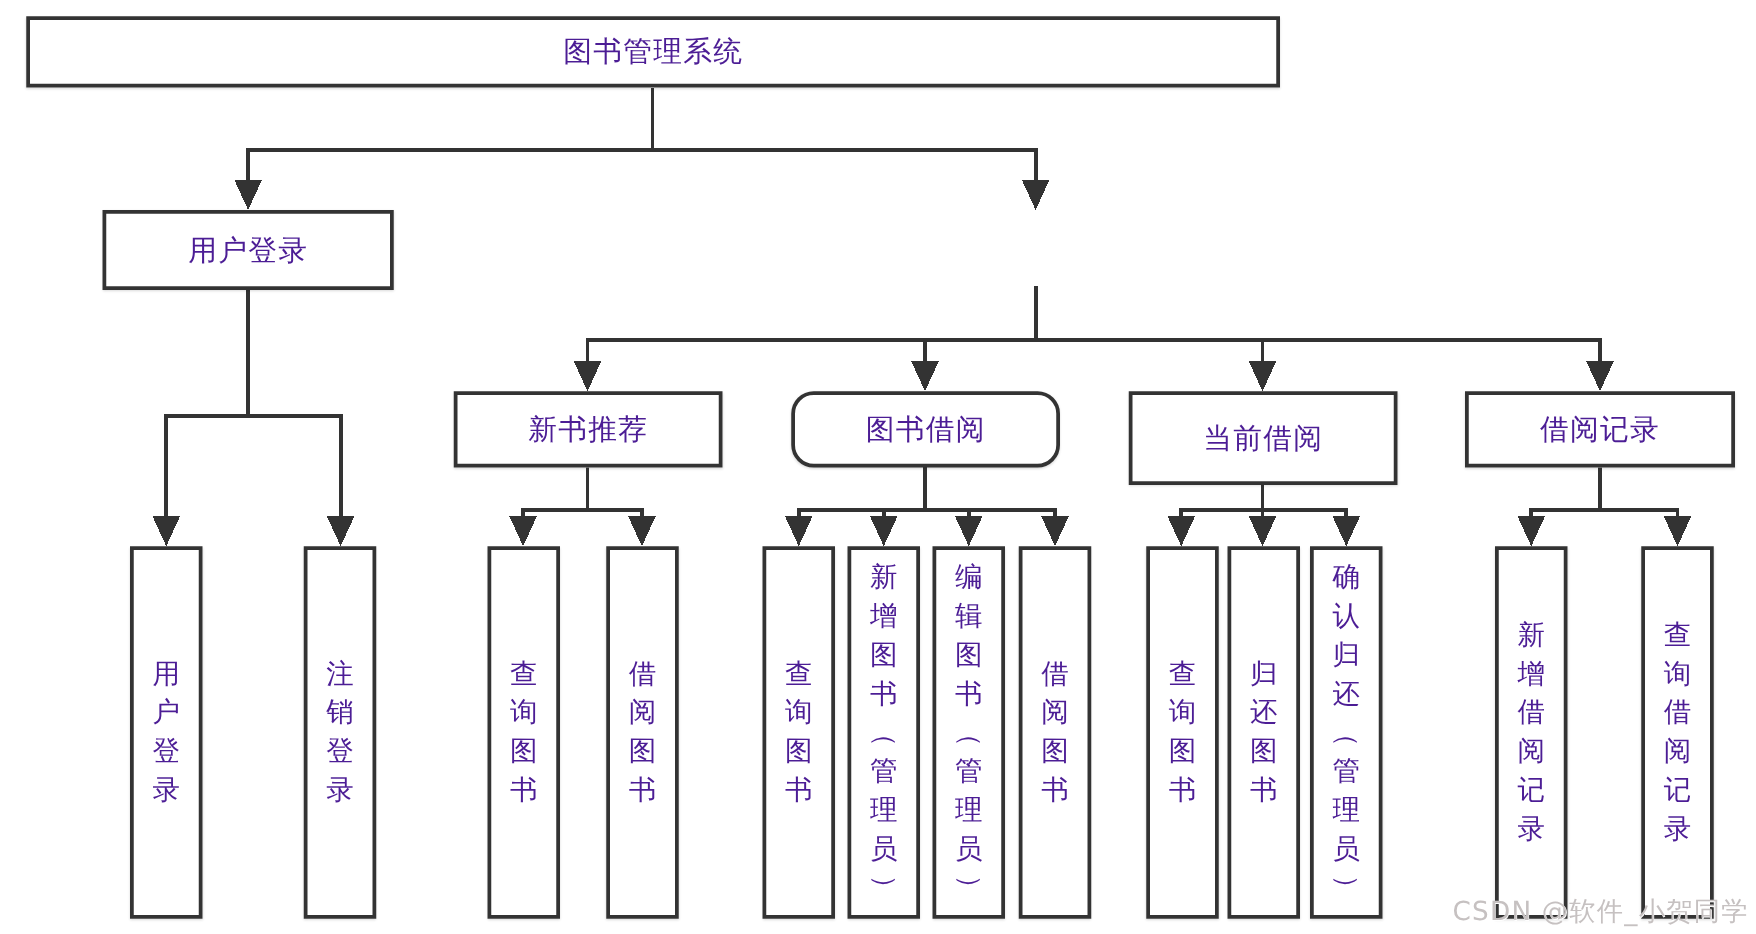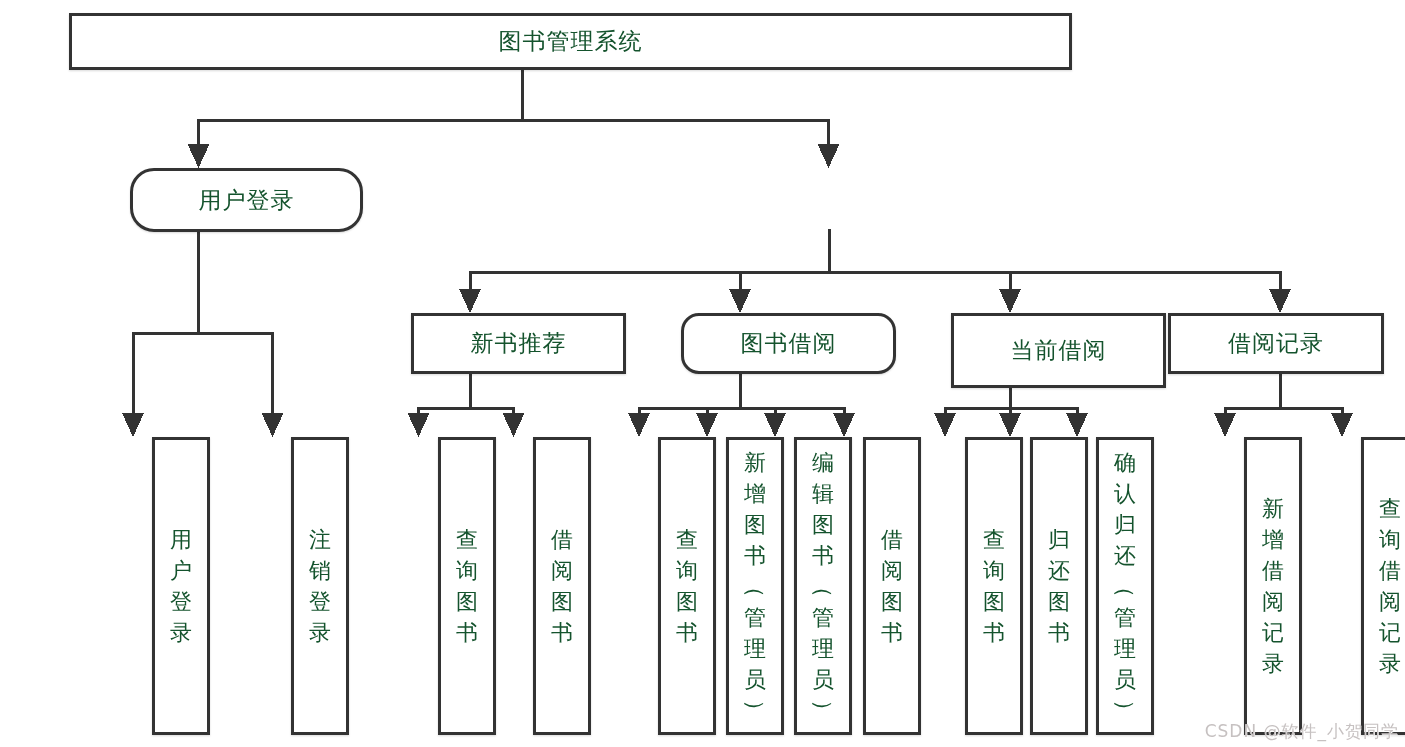"图书管理系统" .box { color: #14532d -> #4c1d95; margin-left: 48px -> none }
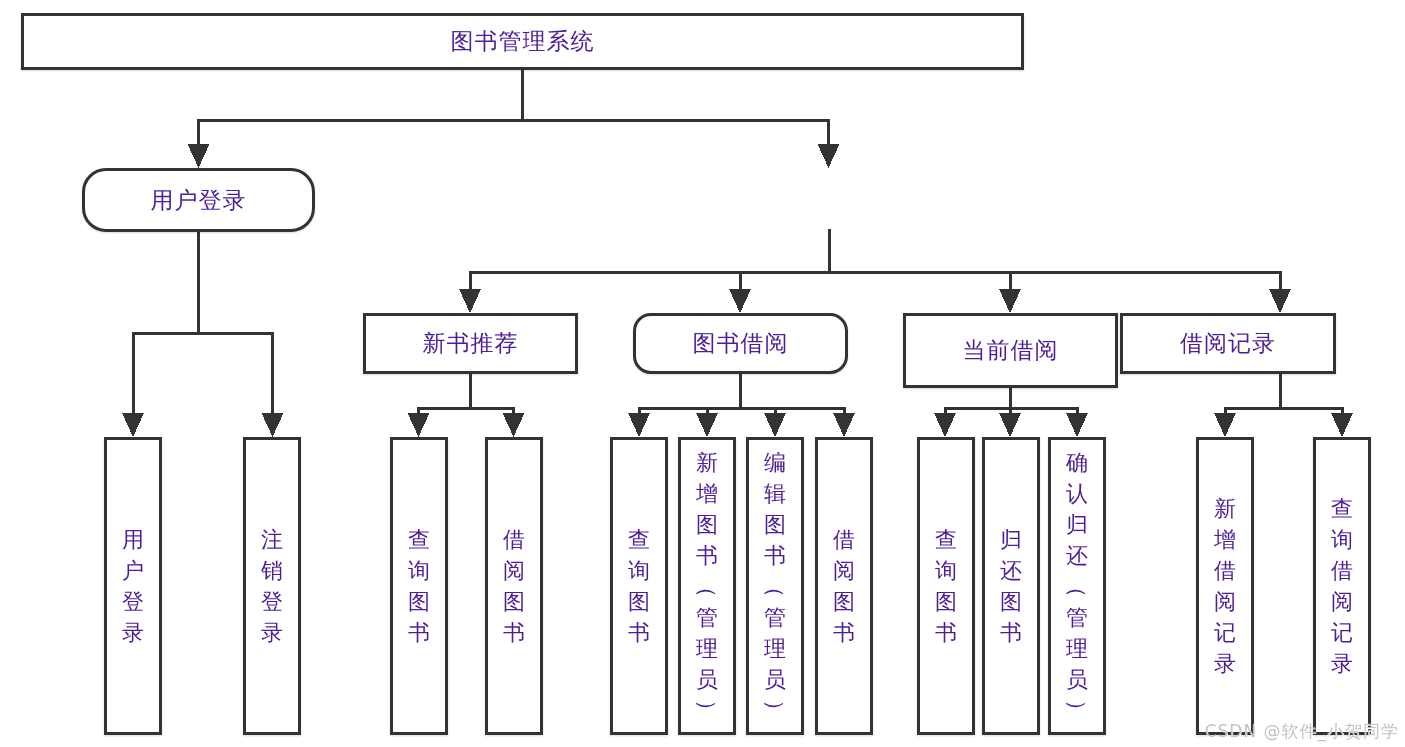"用户登录" div.box { border-radius: 24px -> none }
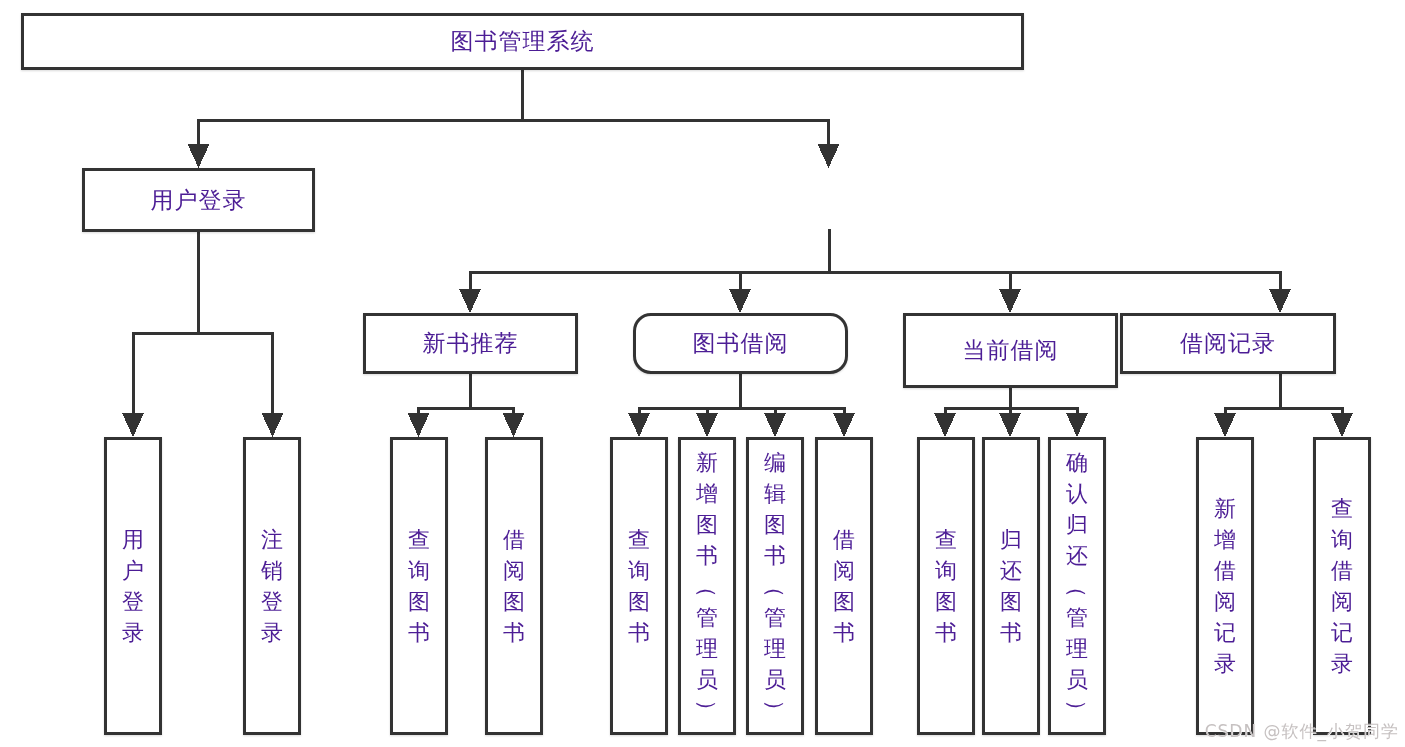"借阅记录" div.box { left: 1120px -> 1172px }
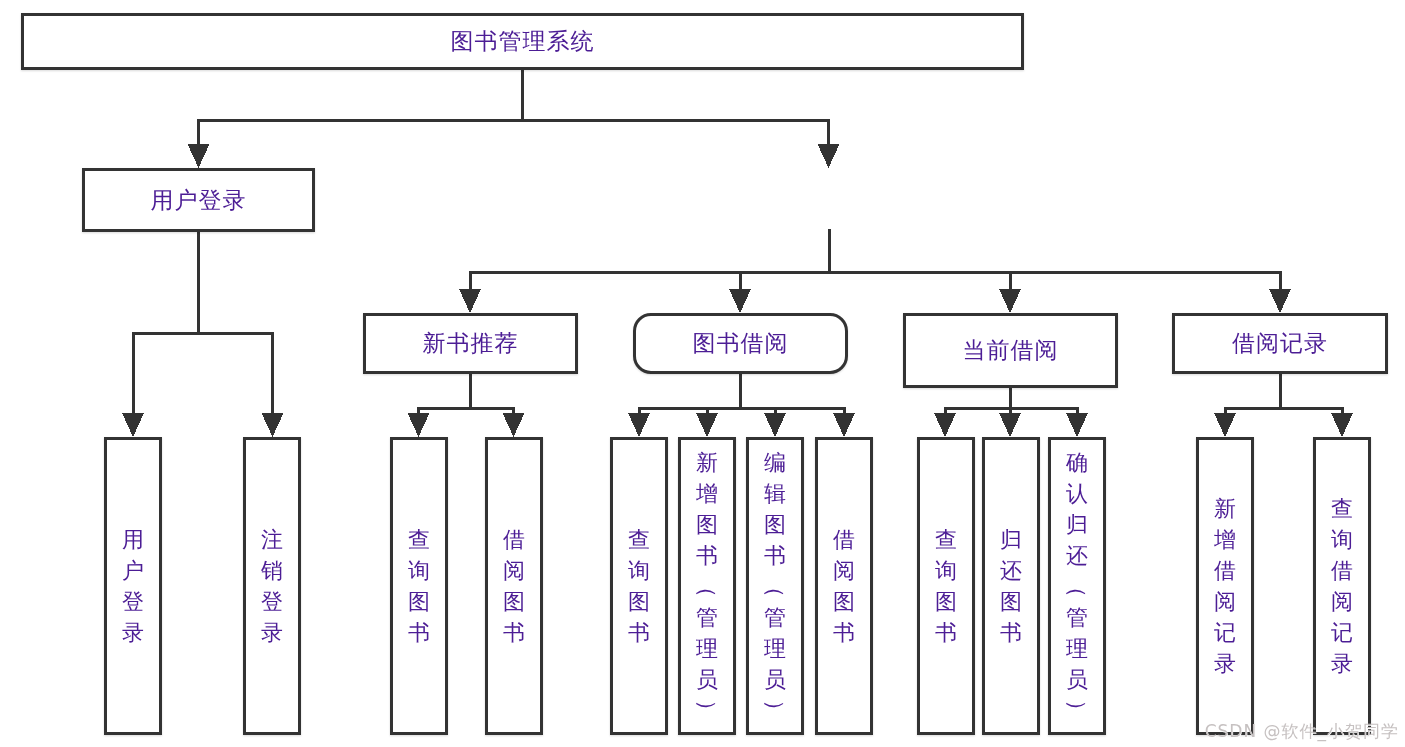"CSDN @软件_小贺同学" .watermark { font-size: 17px -> 21px }
